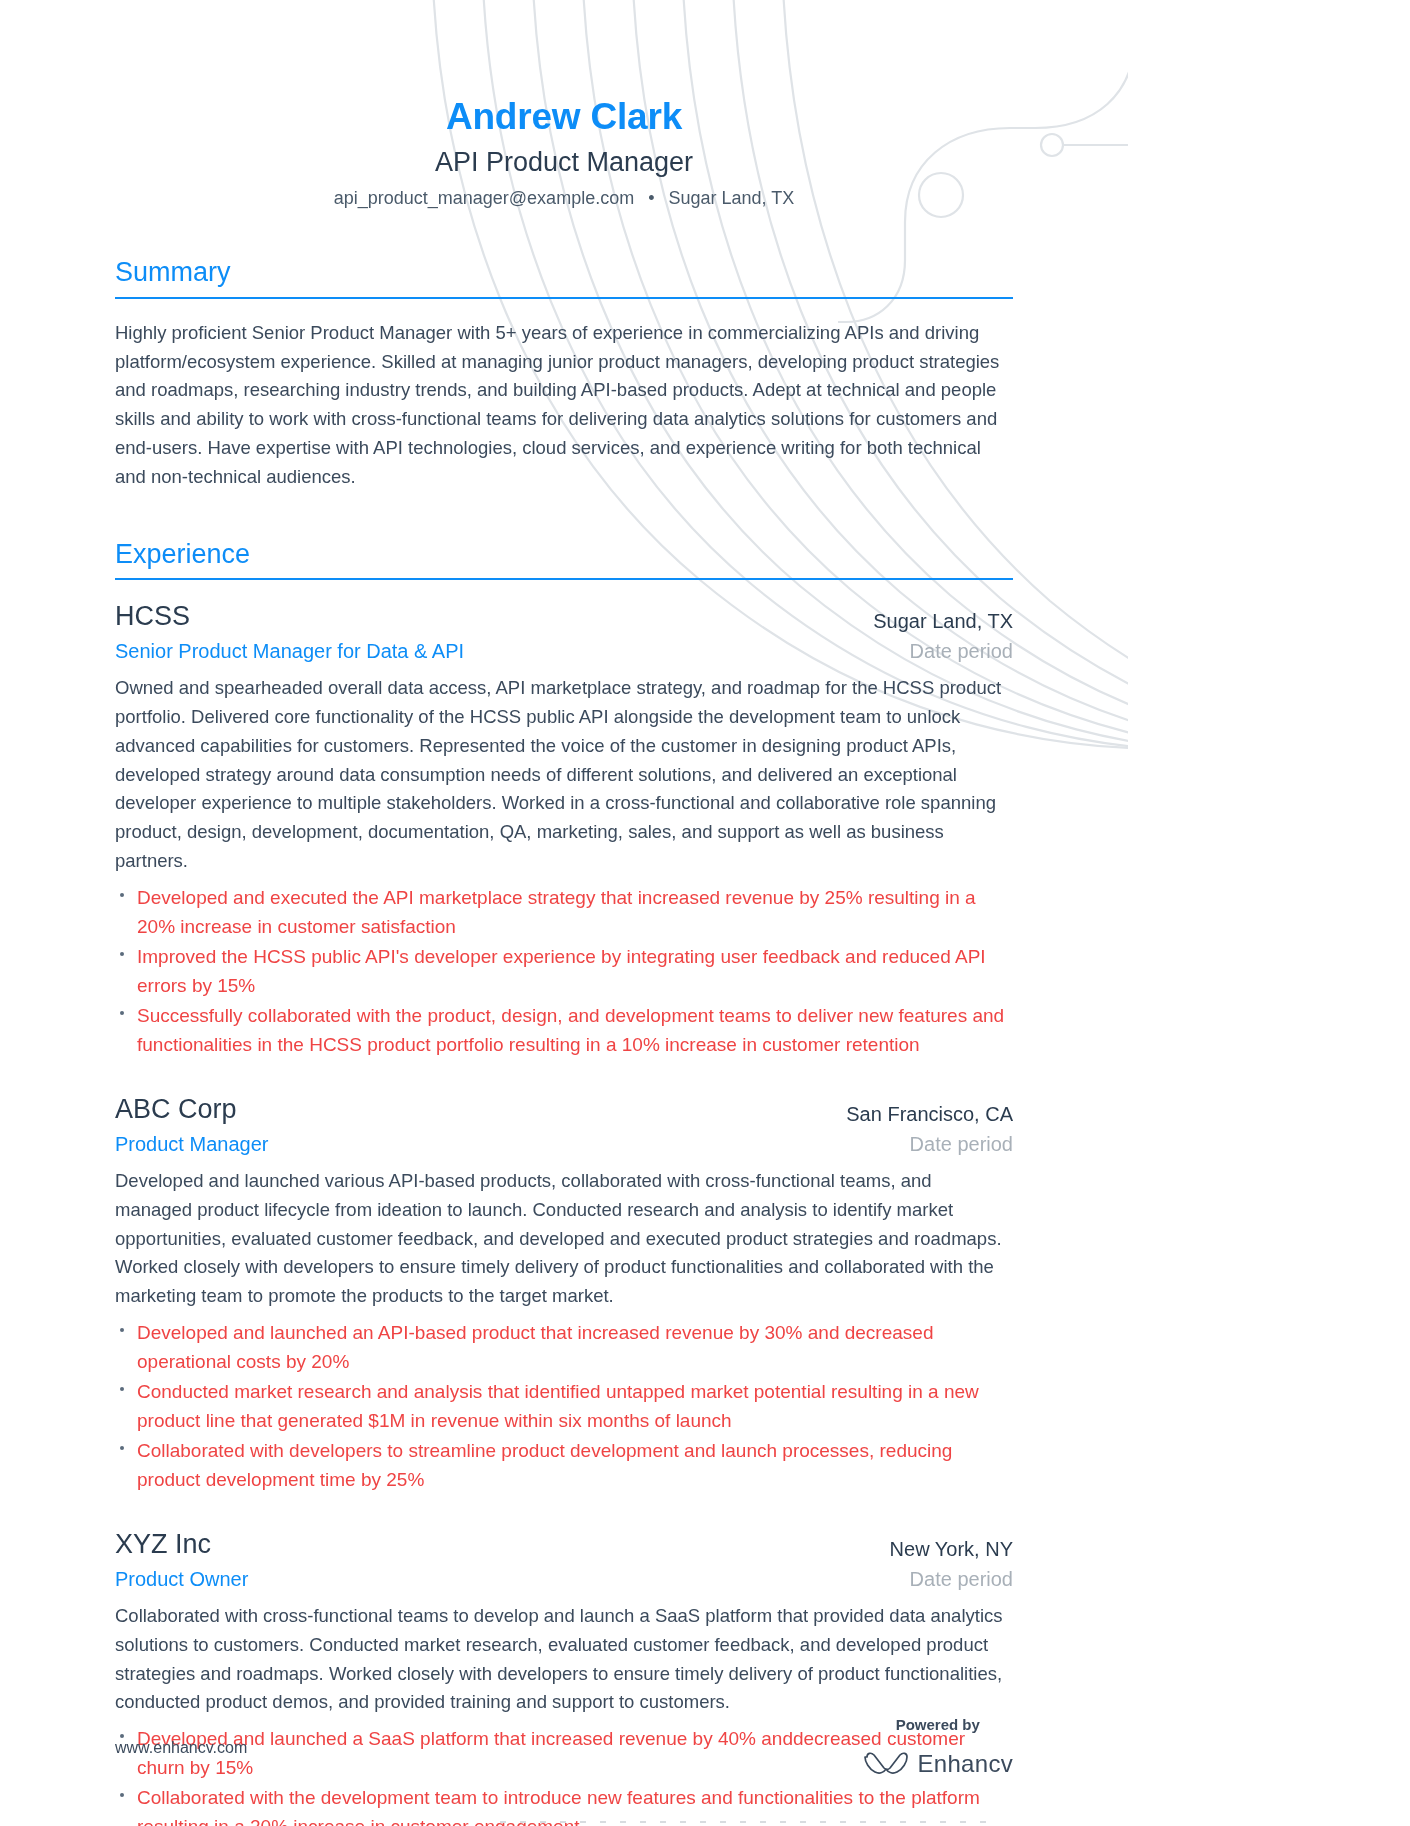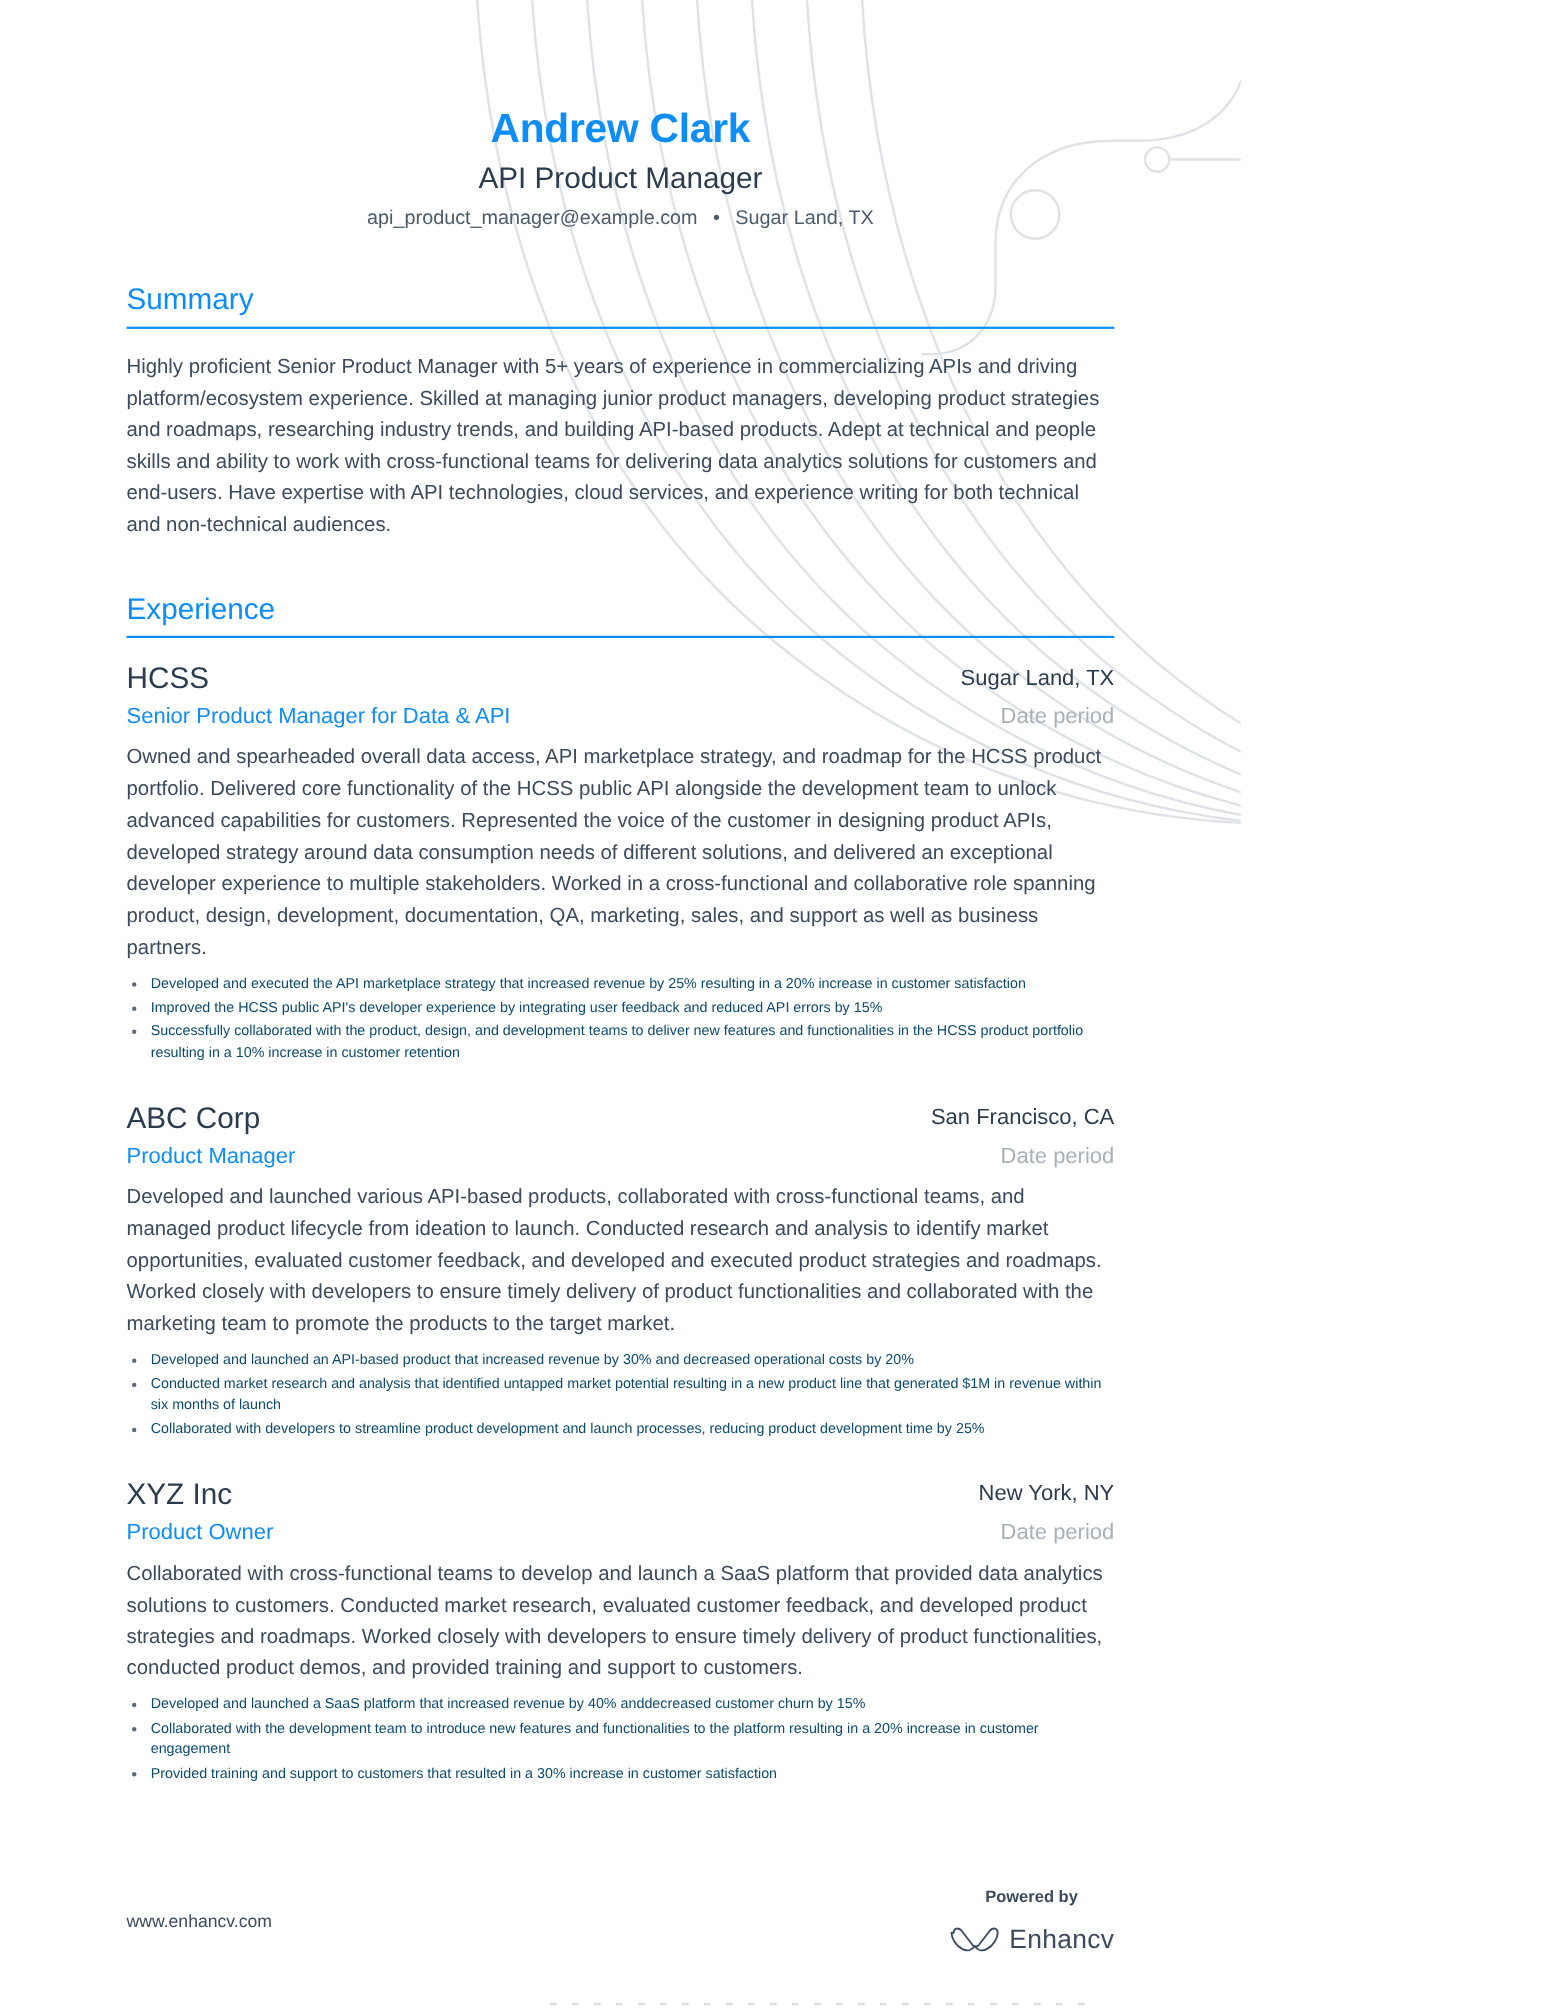"HCSS" .exp-row { align-items: center -> flex-end }
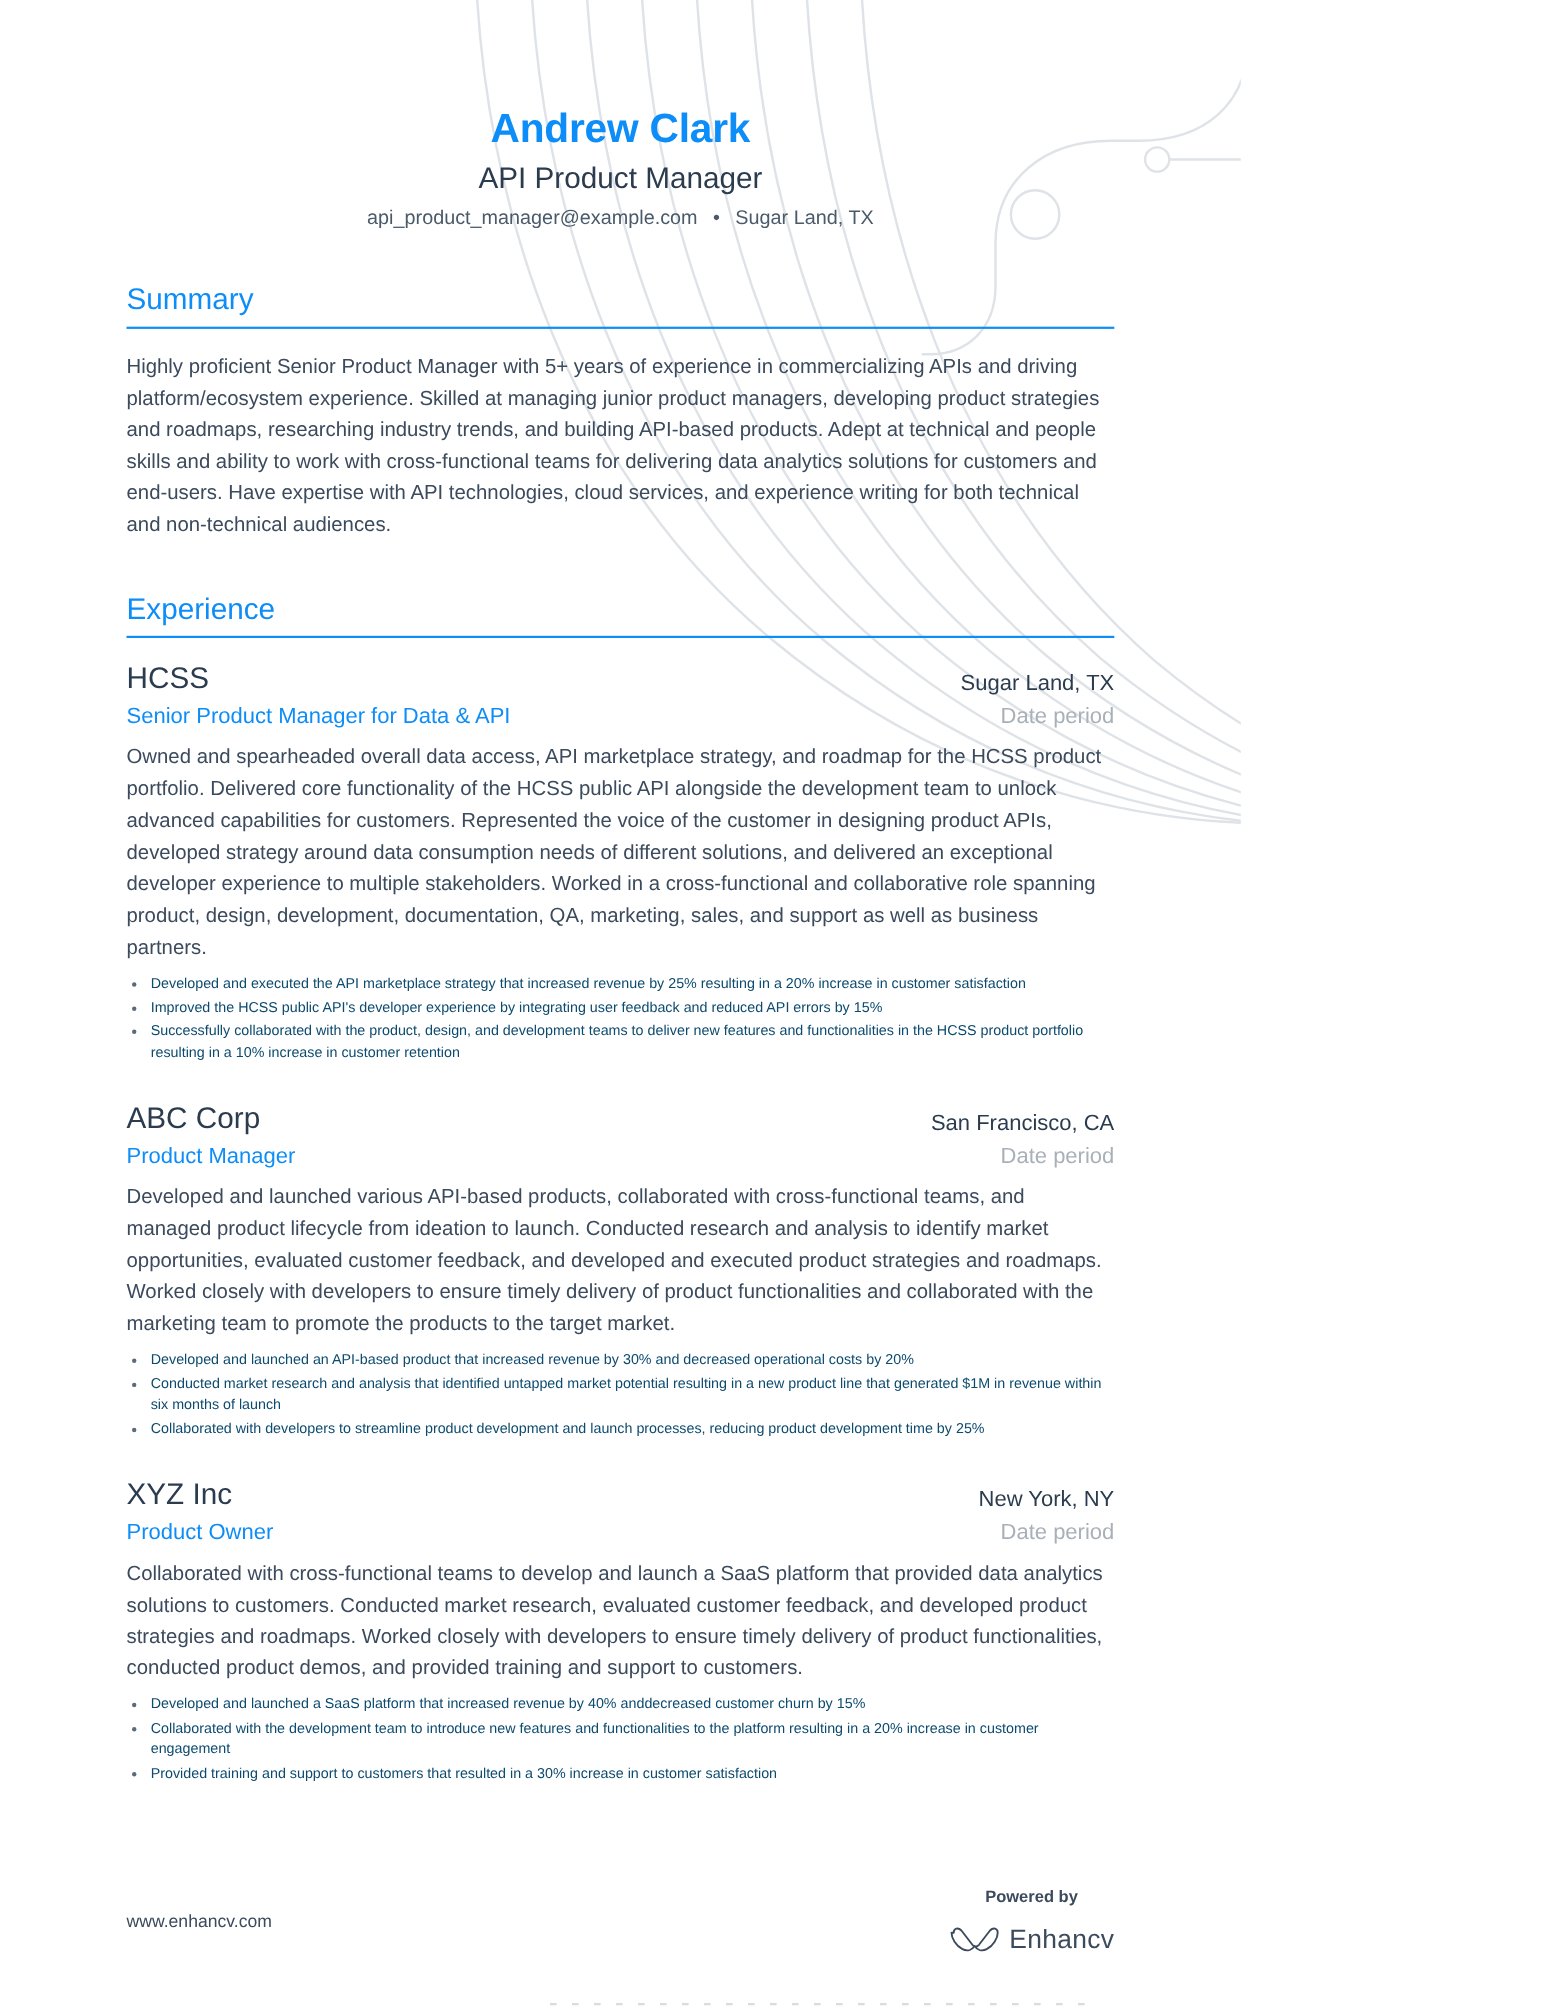"Developed and executed the API" ul.bullets li { color: #0c4a6e -> #ef4444; font-size: 13px -> 19px }
